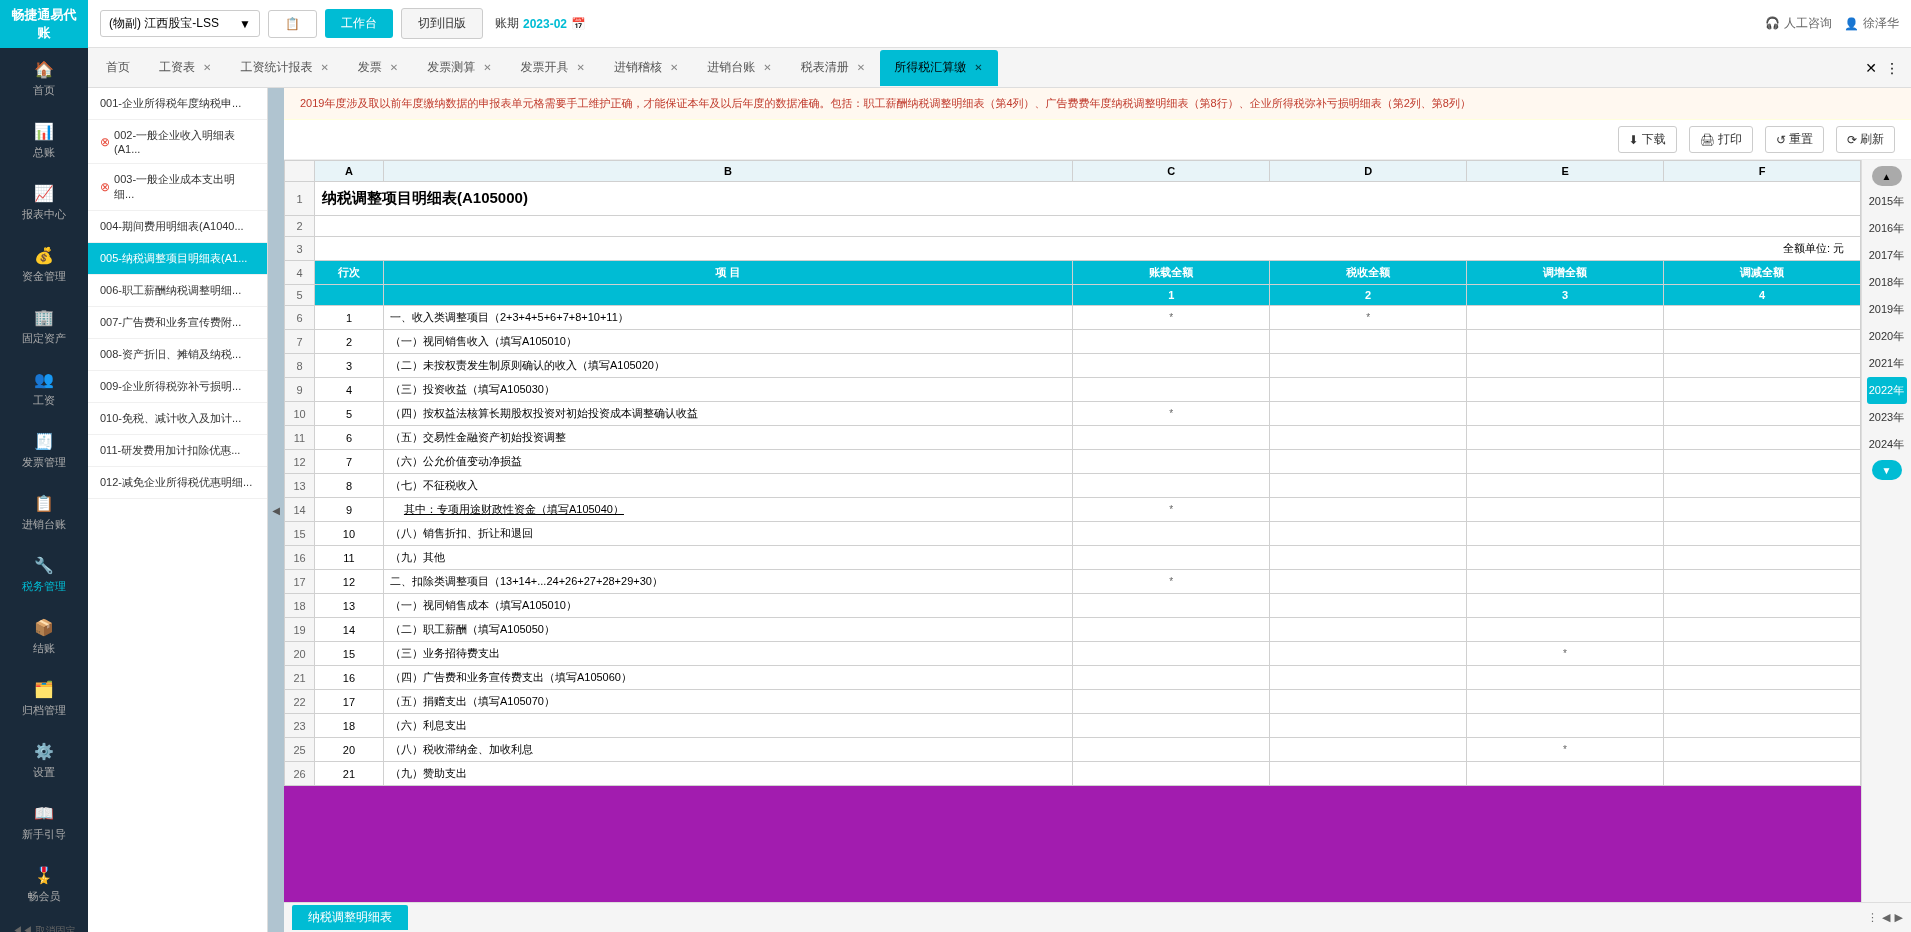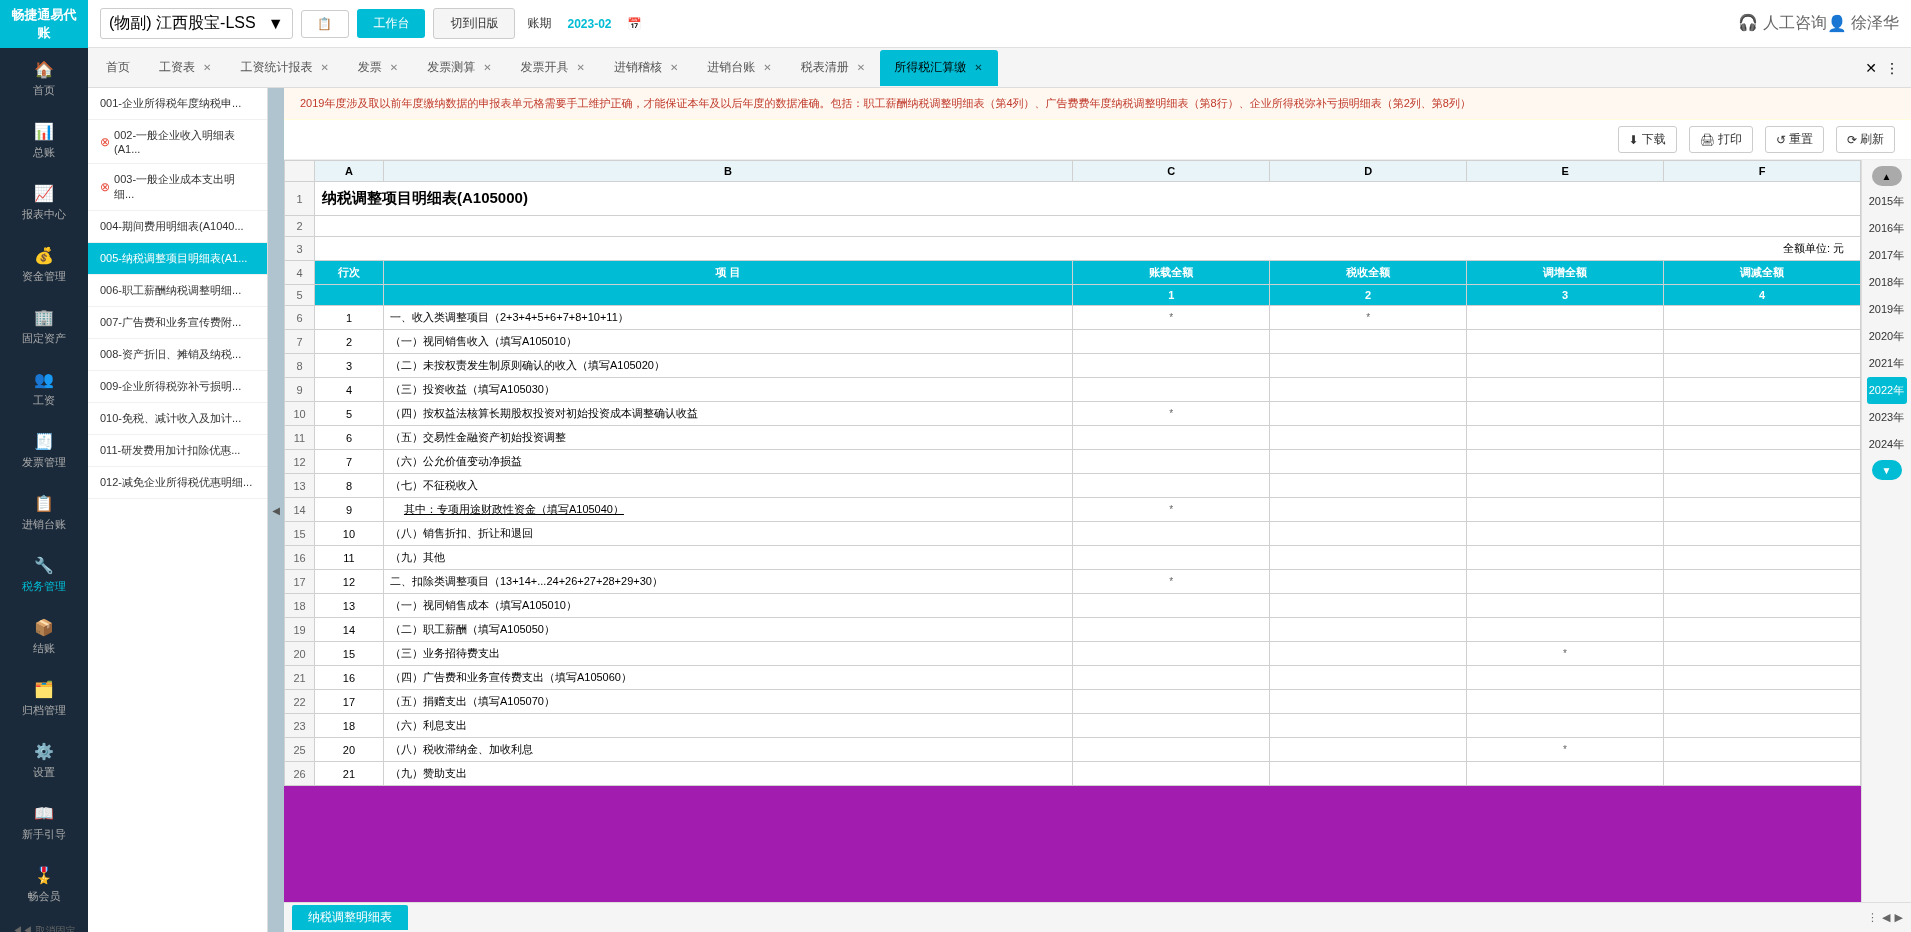"(物副) 江西股宝-LSS" .topbar-company { font-size: 16px -> 12px; gap: 12px -> 0 }
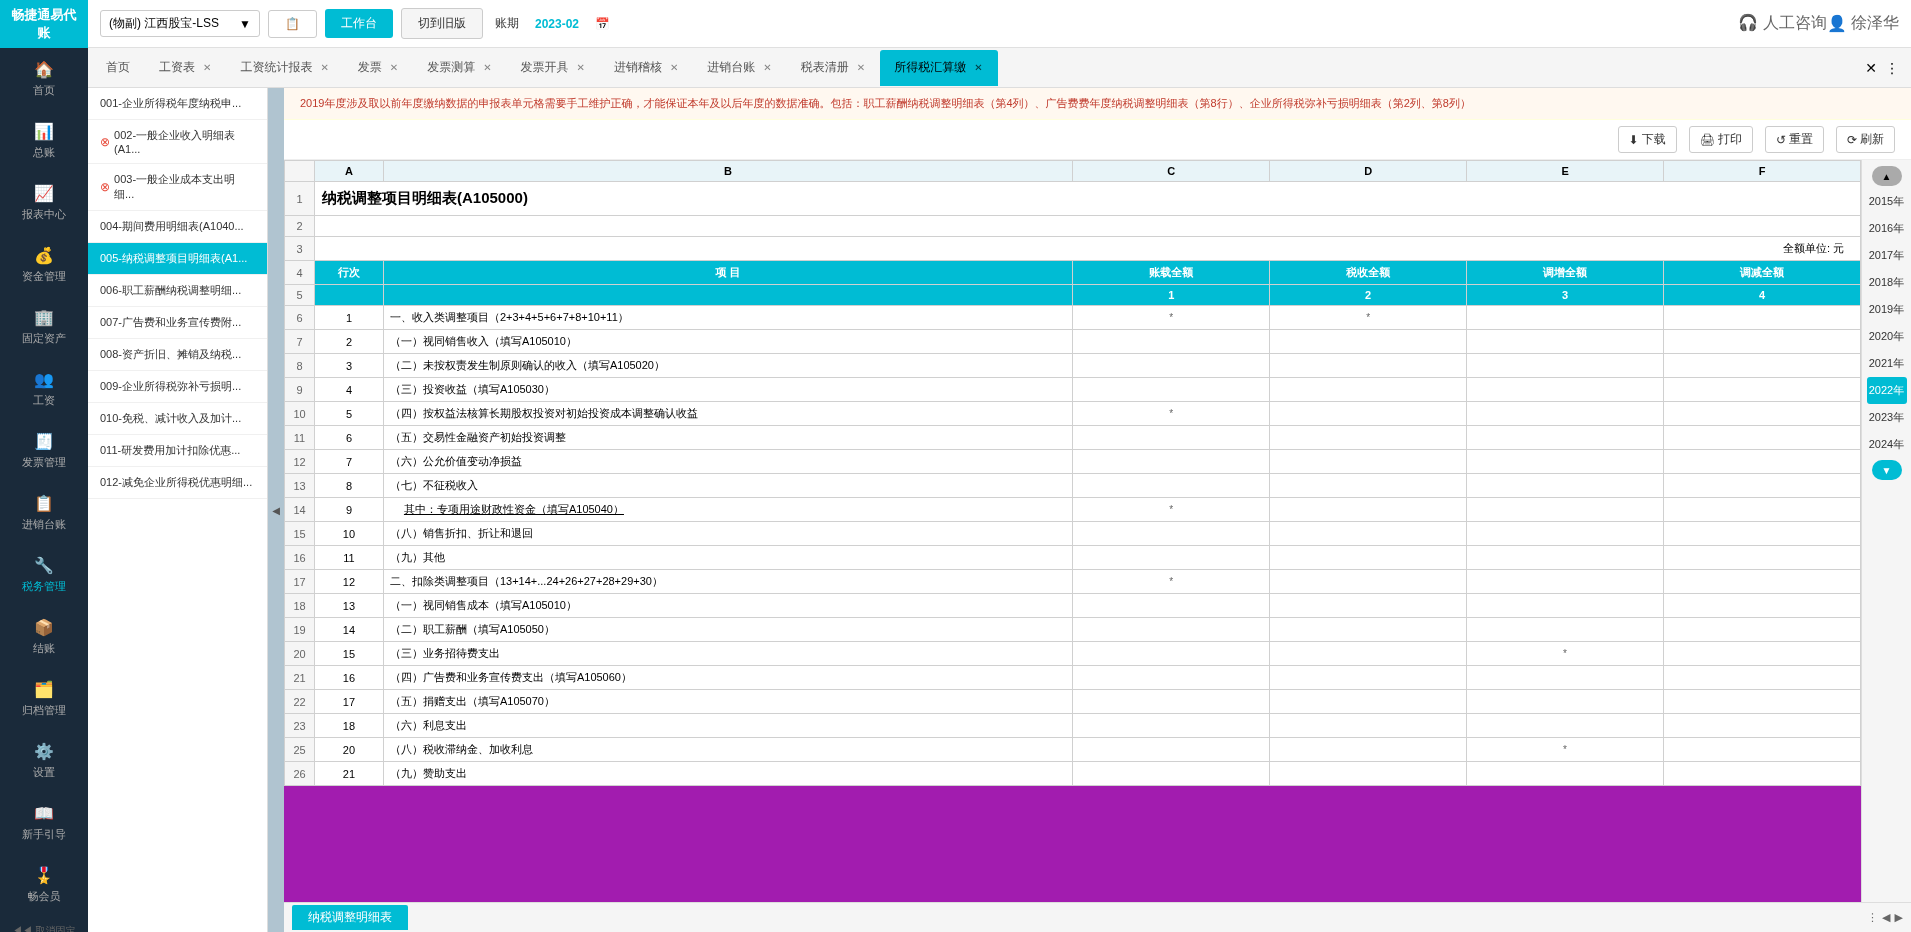"账期" .topbar-period { gap: 16px -> 4px }
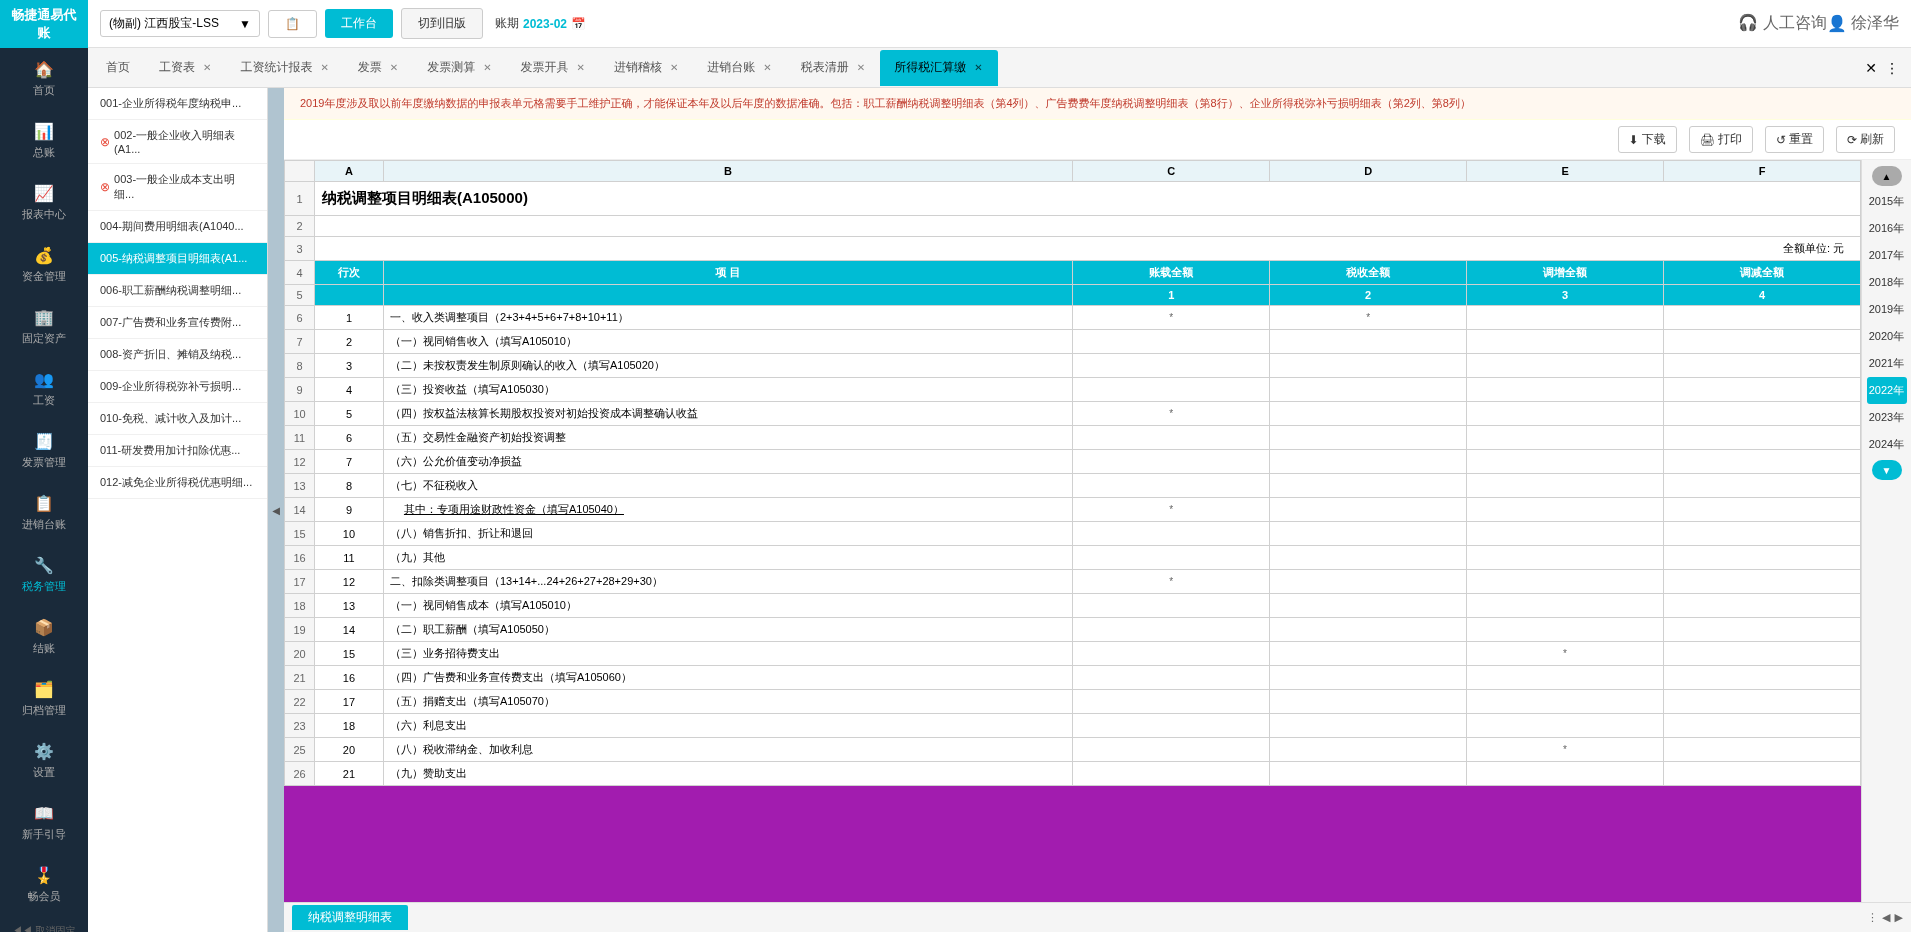"🎧 人工咨询" .topbar-right { font-size: 16px -> 12px; gap: none -> 12px }
